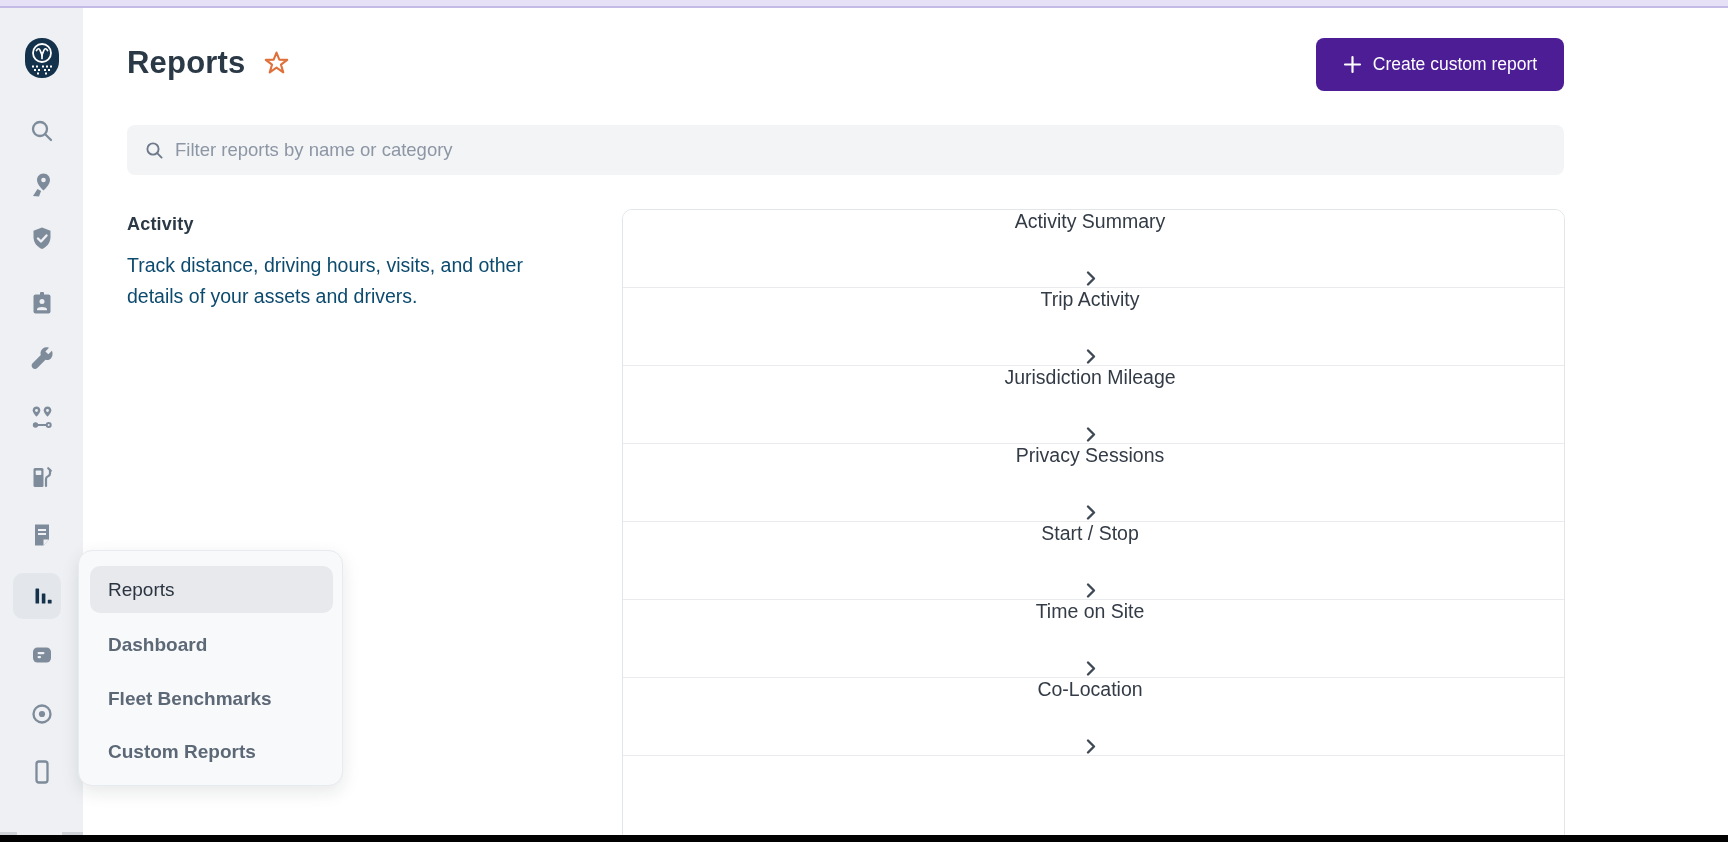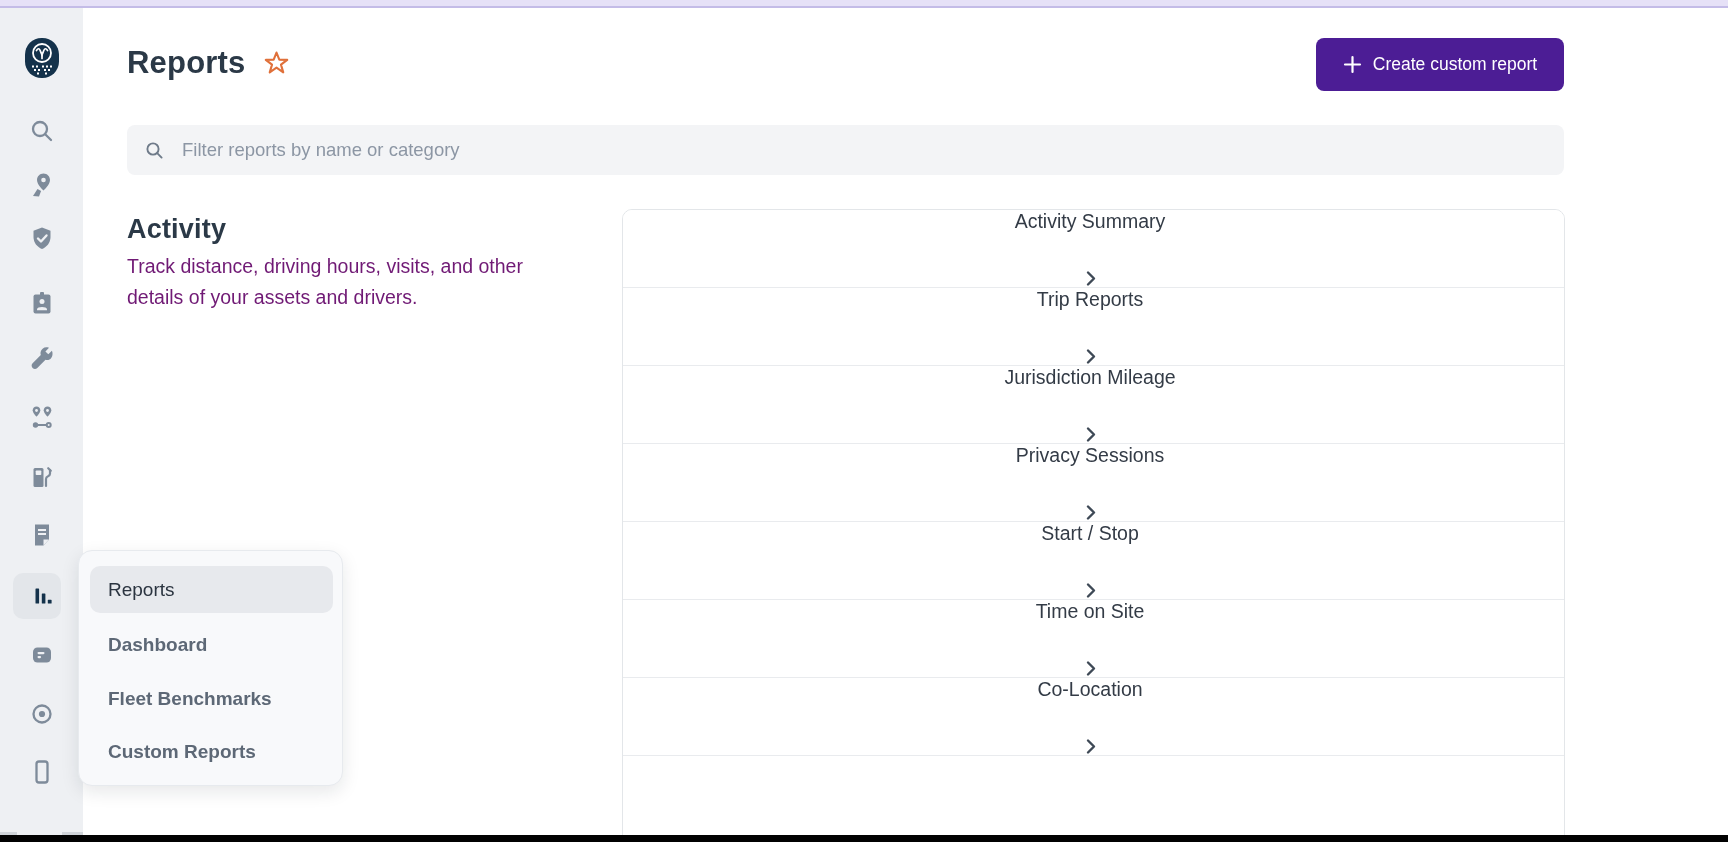"Filter reports by name or" .filter-wrap input { margin-left: 7px -> none }
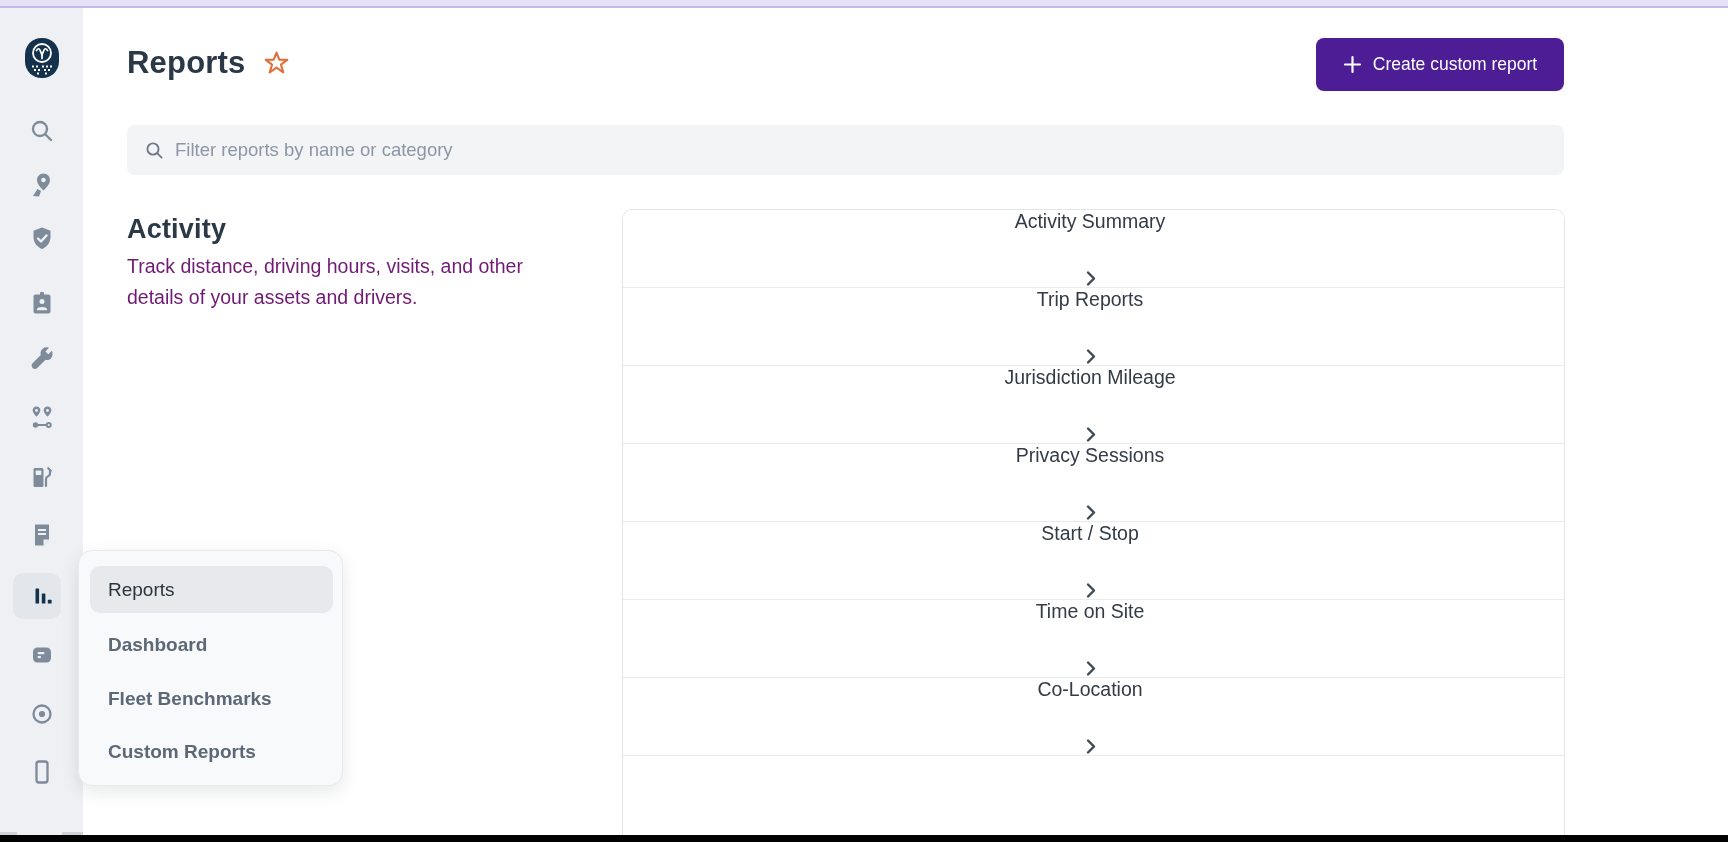"Activity" .section-head h2 { font-size: 27px -> 18px }
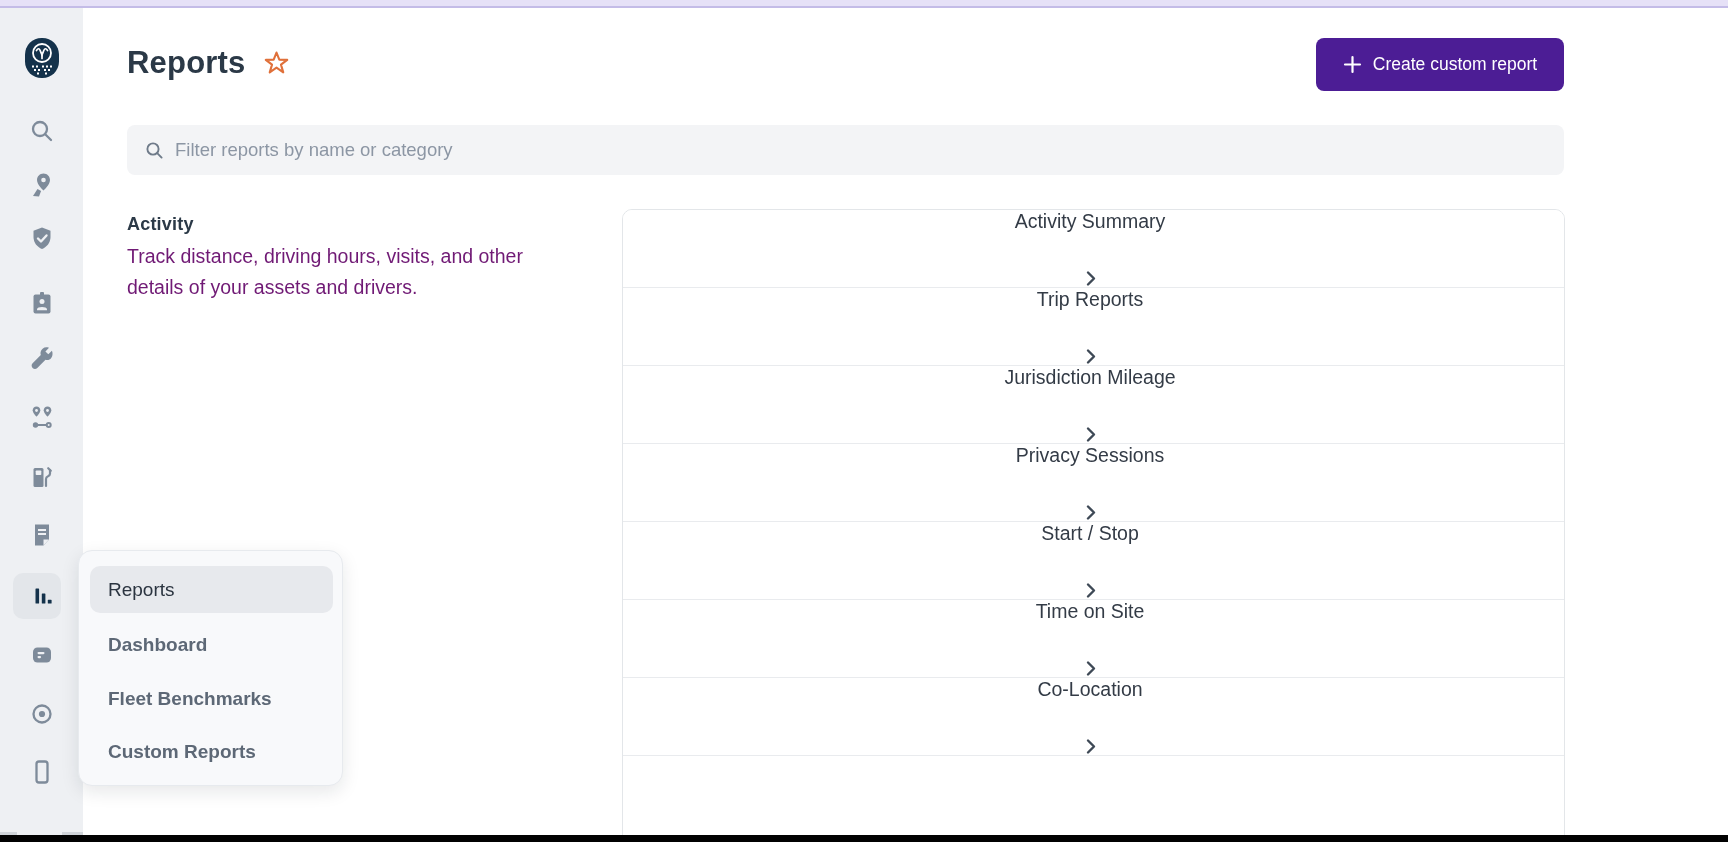"Track distance, driving hours, visits," .section-head p { color: #701a75 -> #0c4a6e; margin-top: 6px -> 15px }
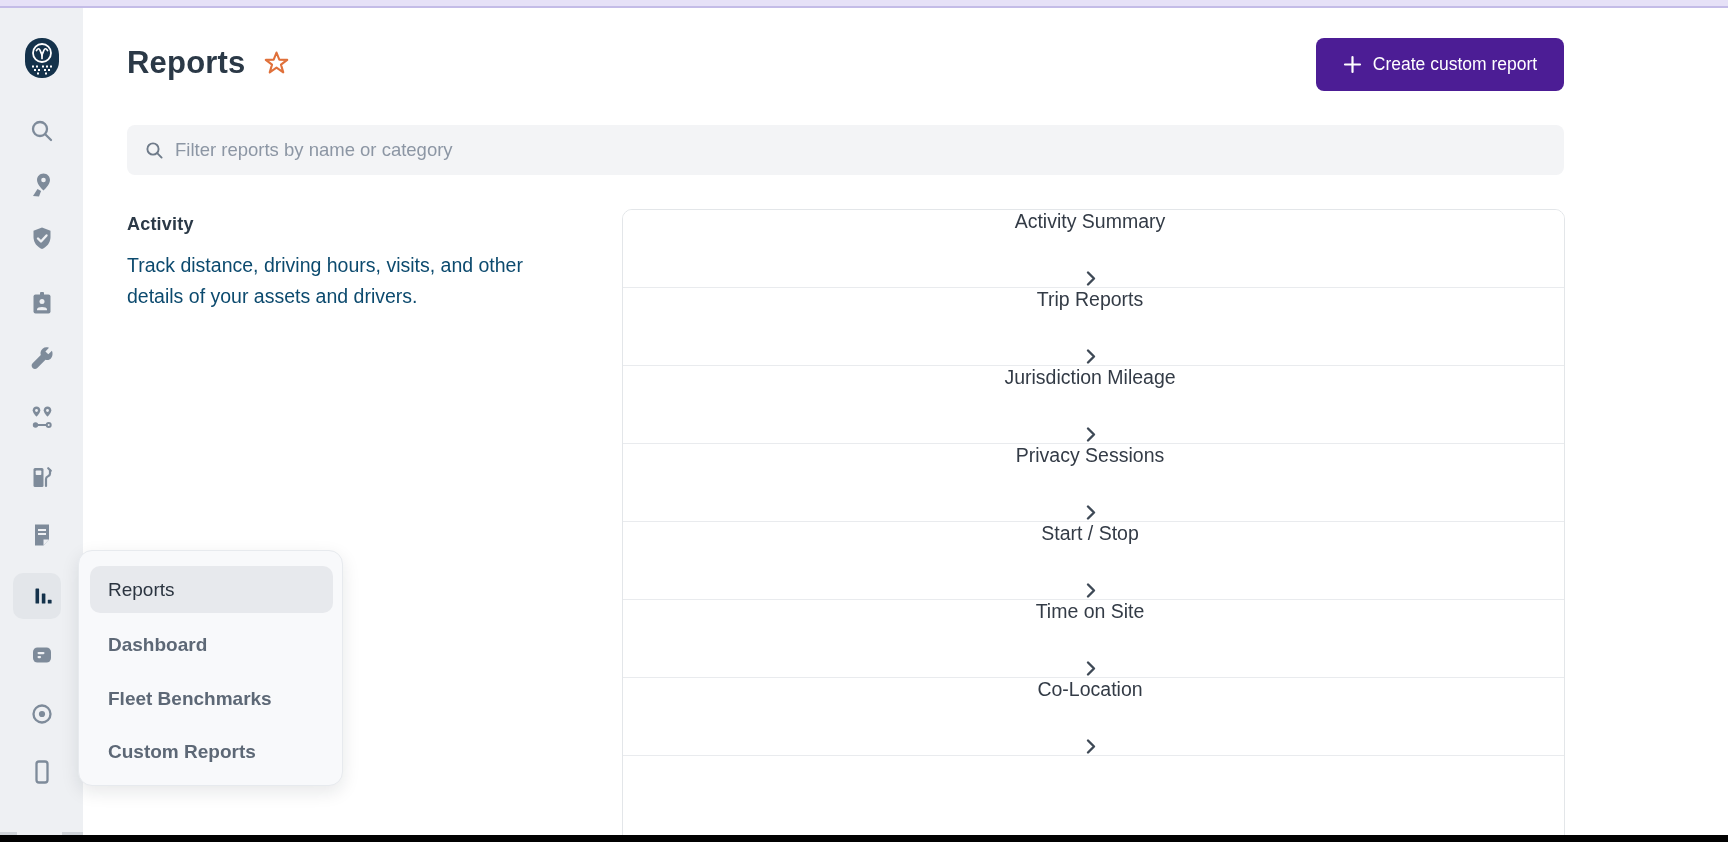"Trip Reports" span { text: Reports -> Activity }
